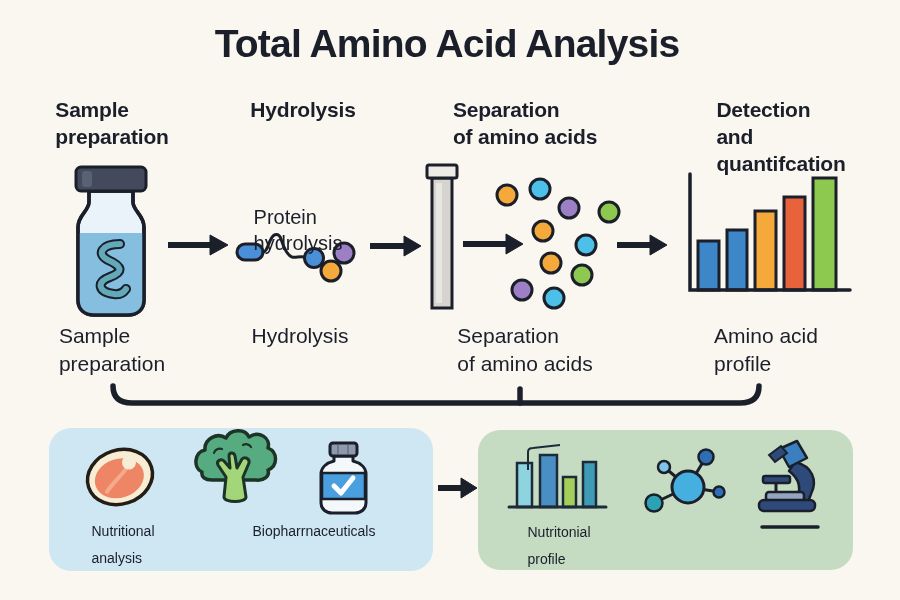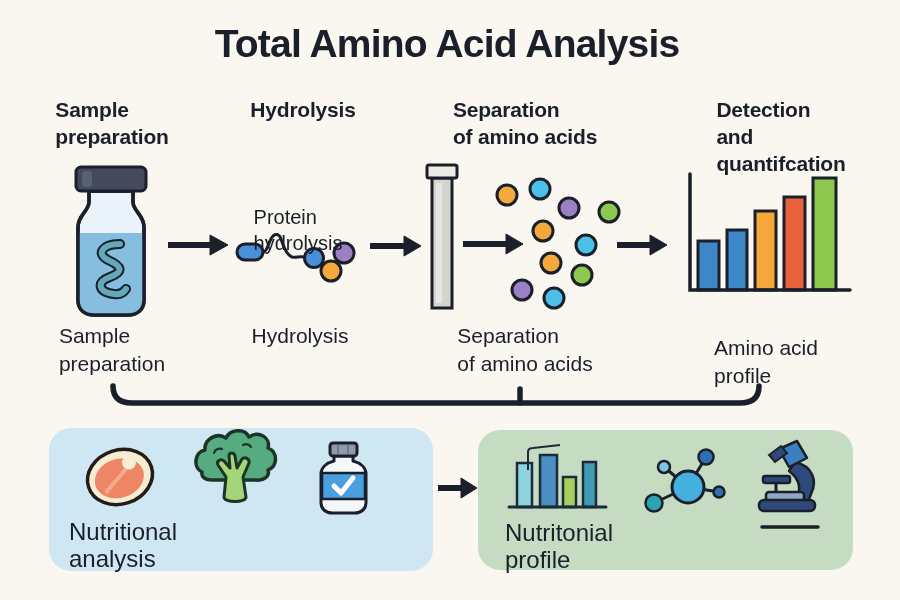"Amino acid" div.txt { margin-top: 12px -> none }
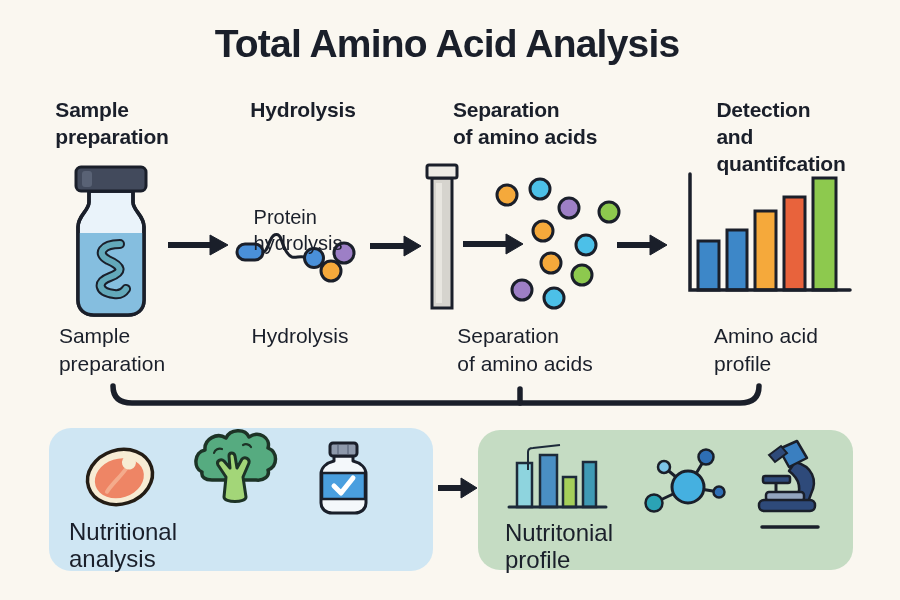"Nutritional" .box-label { font-size: 24px -> 14px }
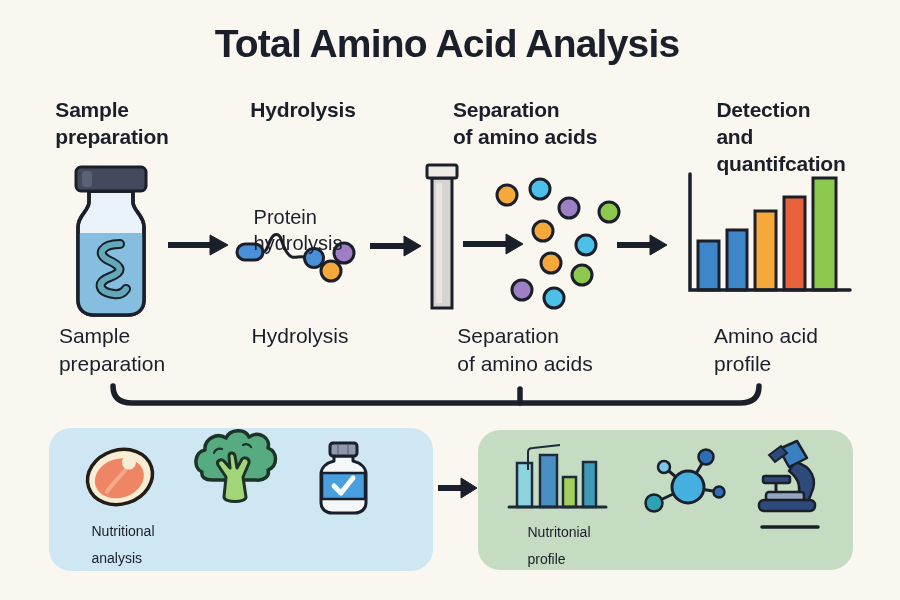"Biopharrnaceuticals" div.txt { html: none -> <div>Biopharrnaceuticals</div> }
